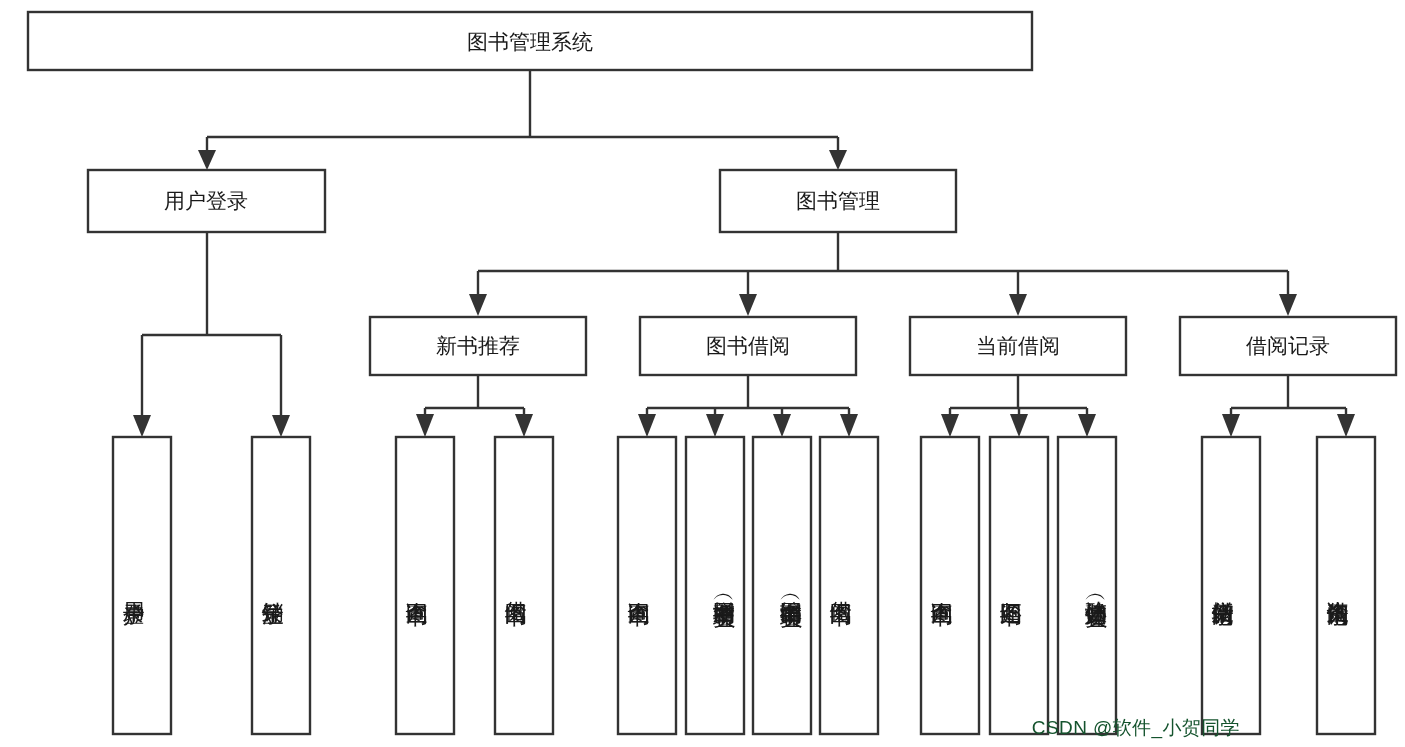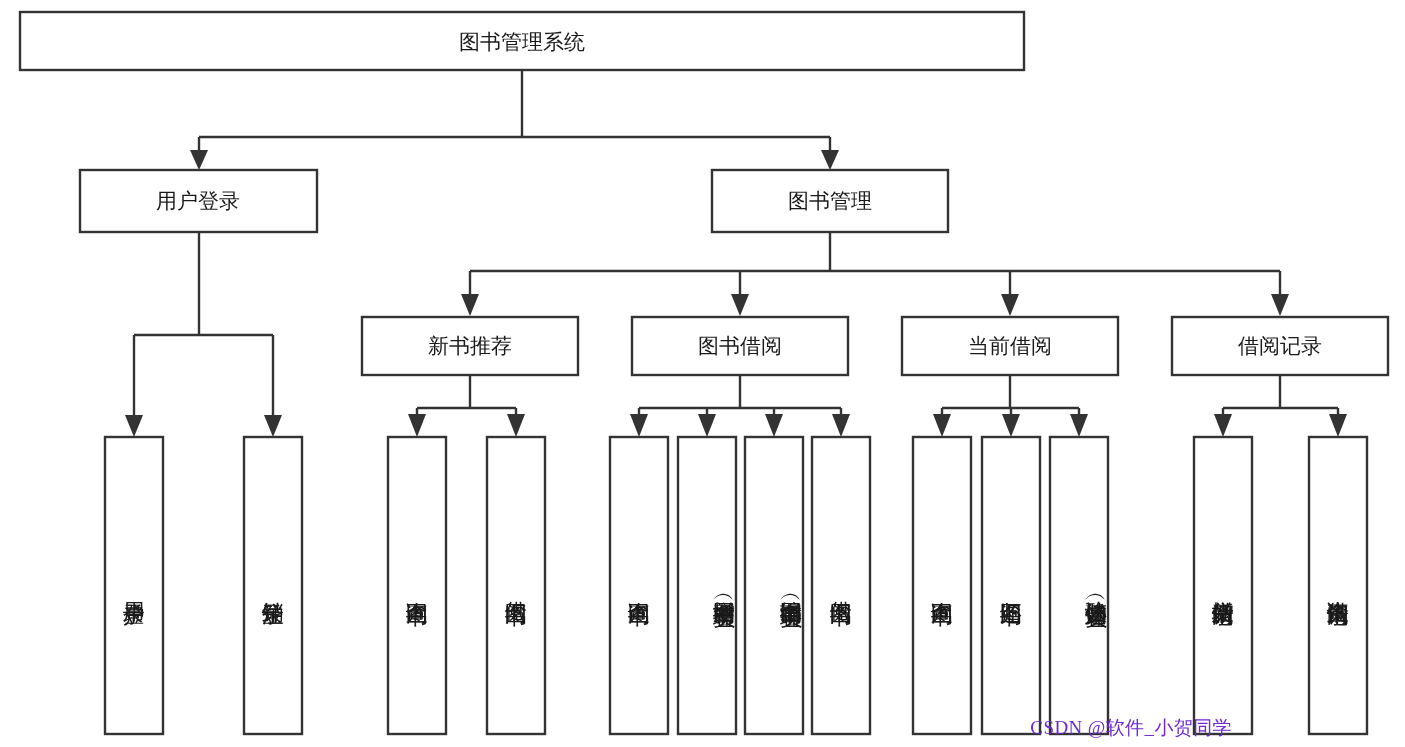"图书管理系统" #diagram-root { padding-left: none -> 8px }
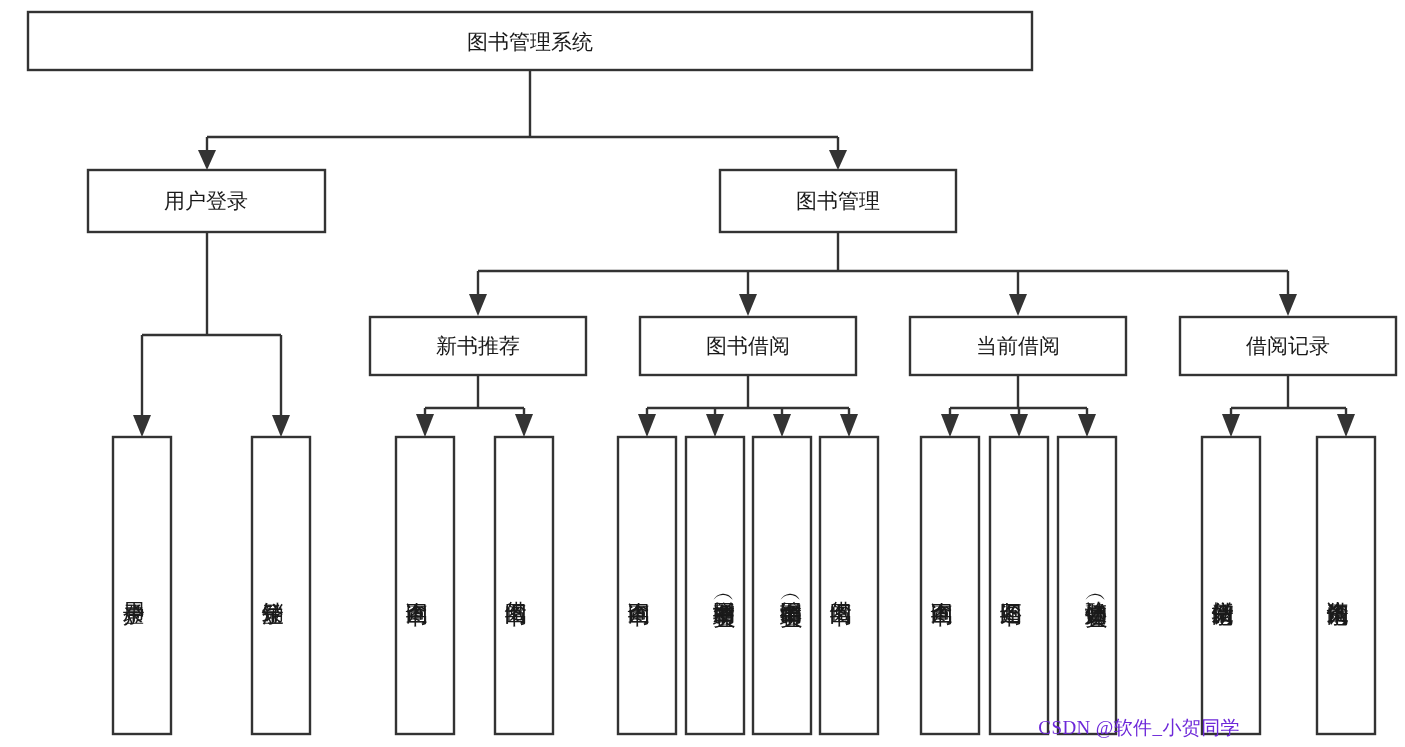"CSDN @软件_小贺同学" .watermark { color: #6d28d9 -> #14532d; font-family: Liberation Serif, serif -> Liberation Sans, sans-serif }
